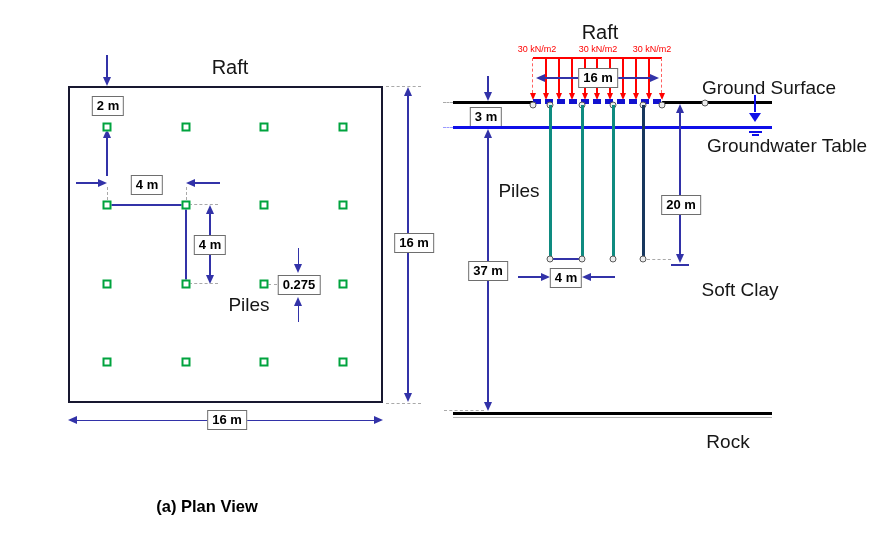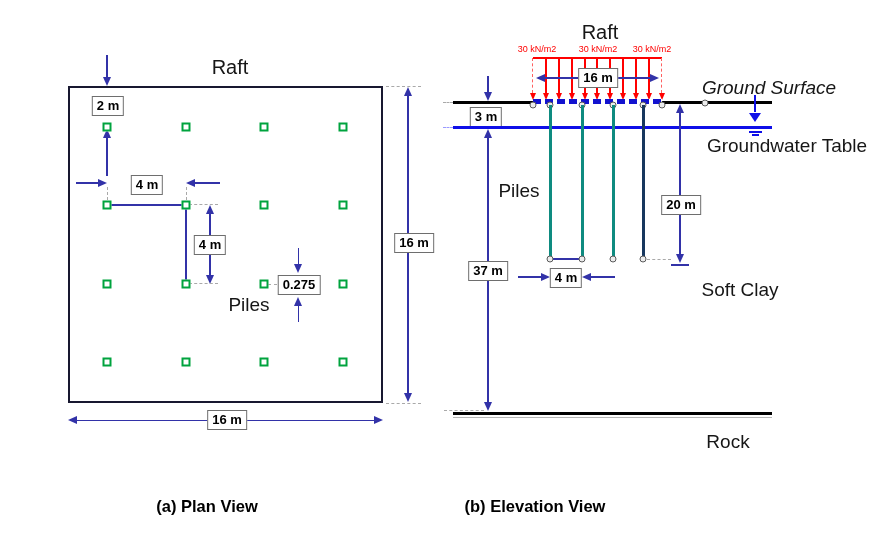"Ground Surface" div.biglbl { font-style: italic -> none }
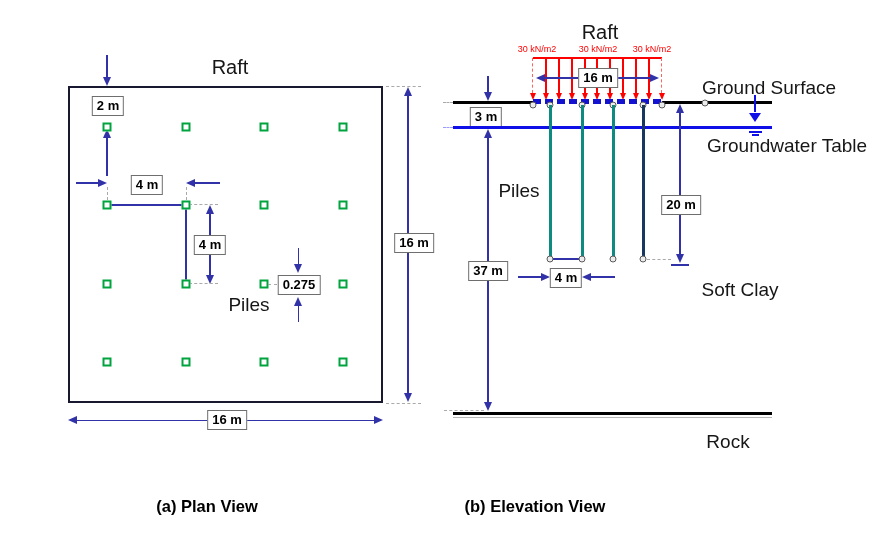"(b) Elevation View" div.cap { html: <div>(b) Elevation View</div> -> none }
